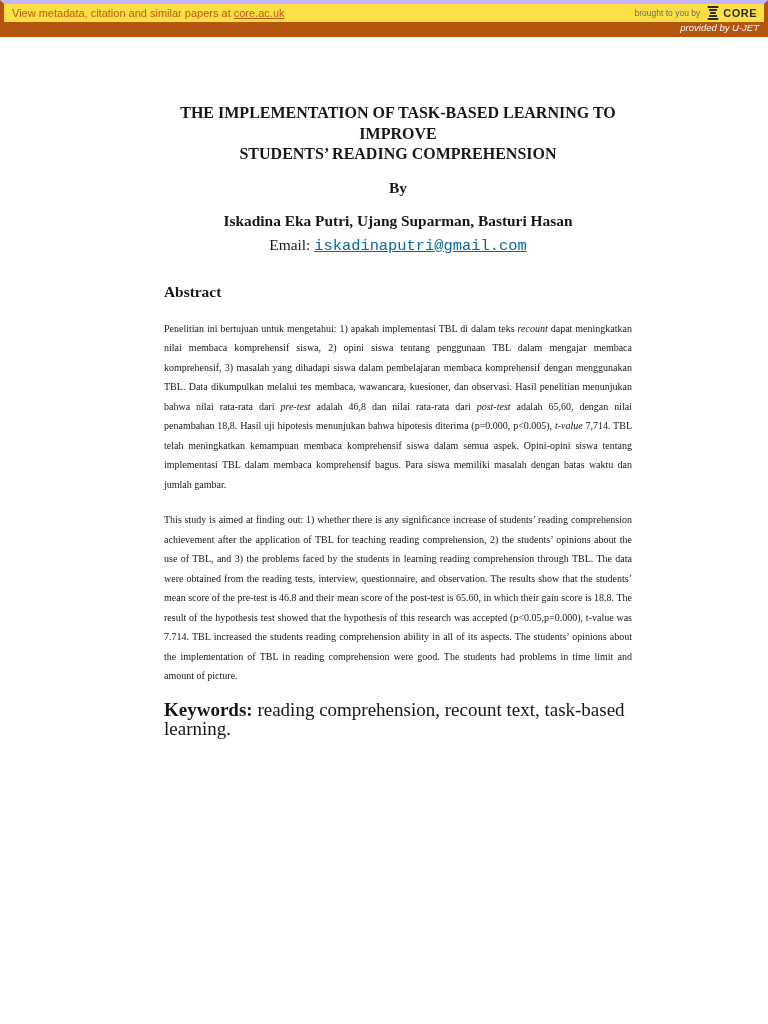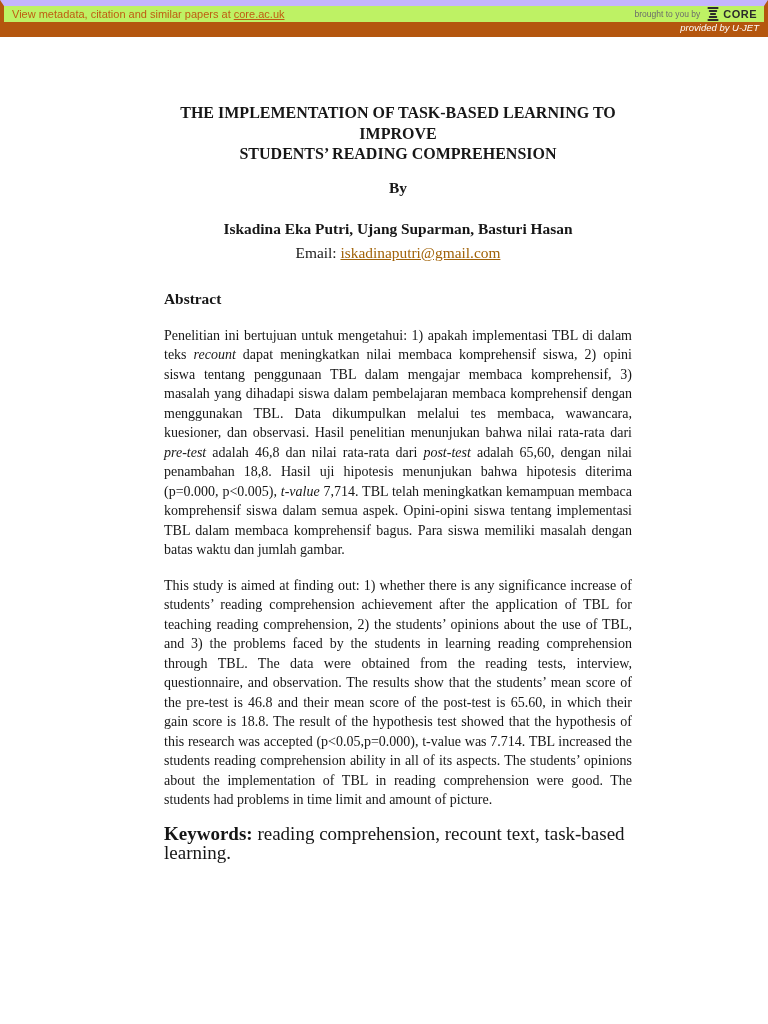"View metadata, citation and similar" .core-strip { background: #bef264 -> #fde047; border-top: 6px solid #c4b5fd -> 4px solid #c4b5fd }
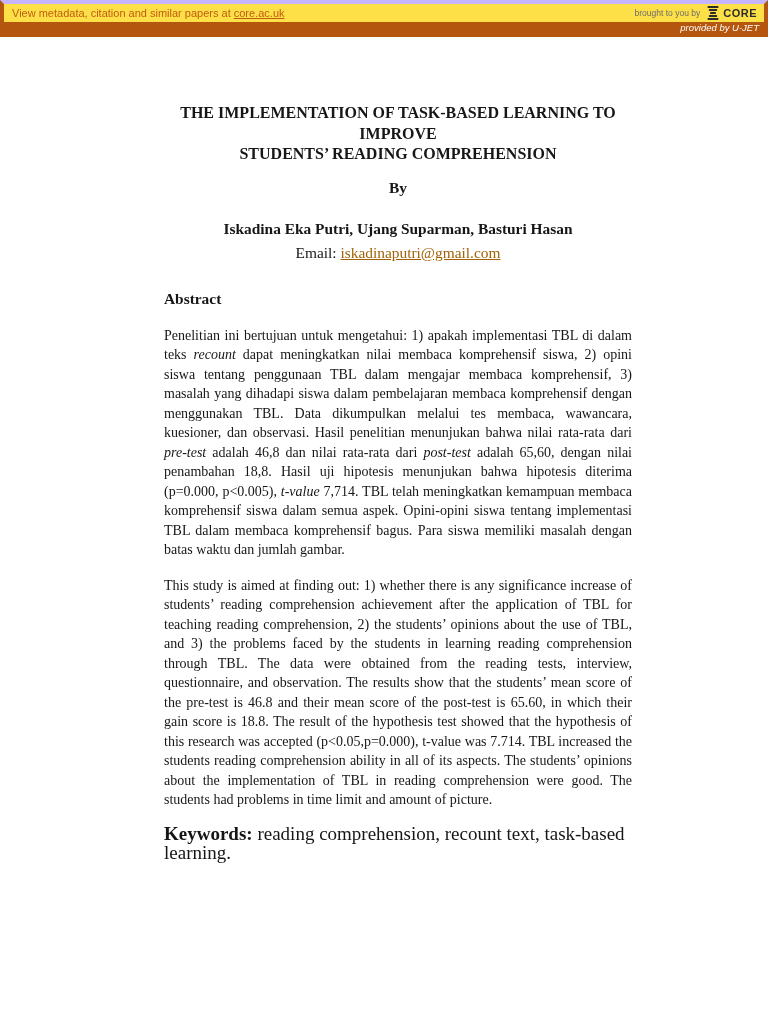"Iskadina Eka Putri, Ujang Suparman," .authors { margin-top: 21px -> 13px }
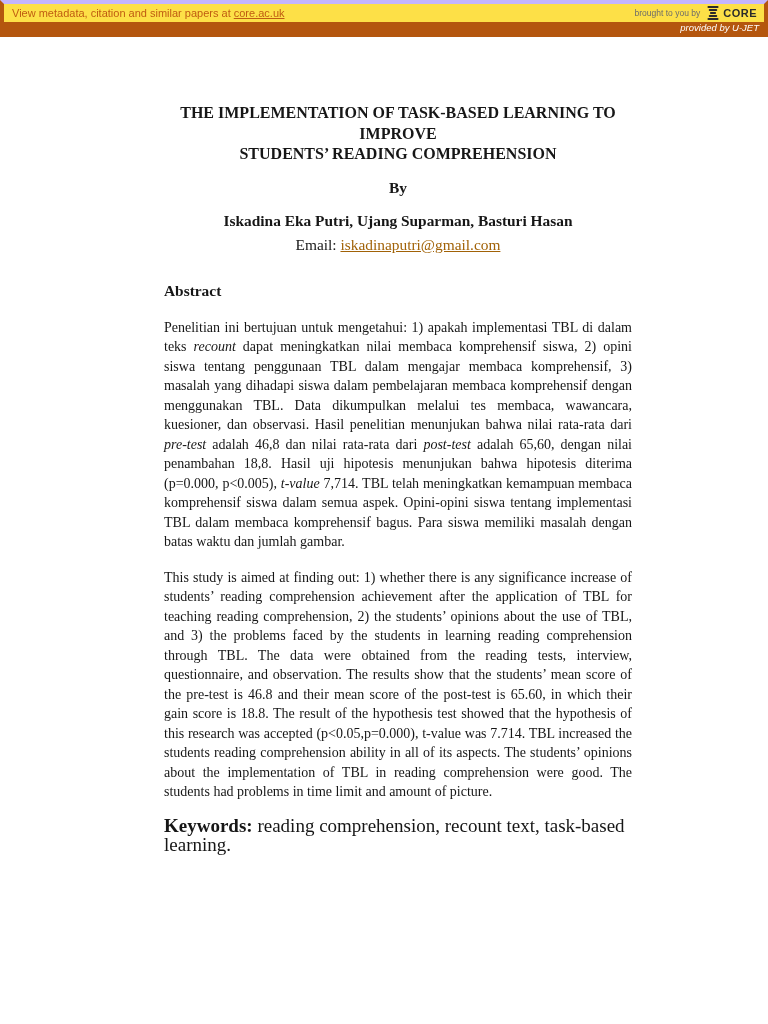"iskadinaputri@gmail.com" a.blue-link { color: #a16207 -> #0369a1; font-family: none -> Liberation Mono, monospace }
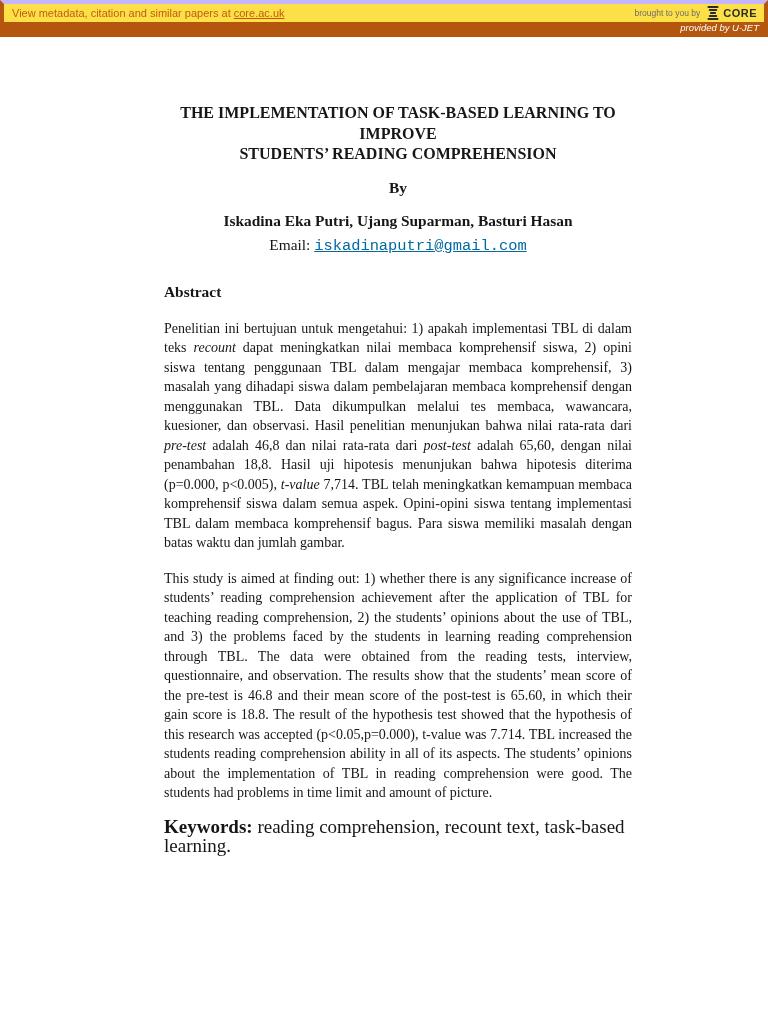"Penelitian ini bertujuan untuk" .para { font-size: 14px -> 10px }
